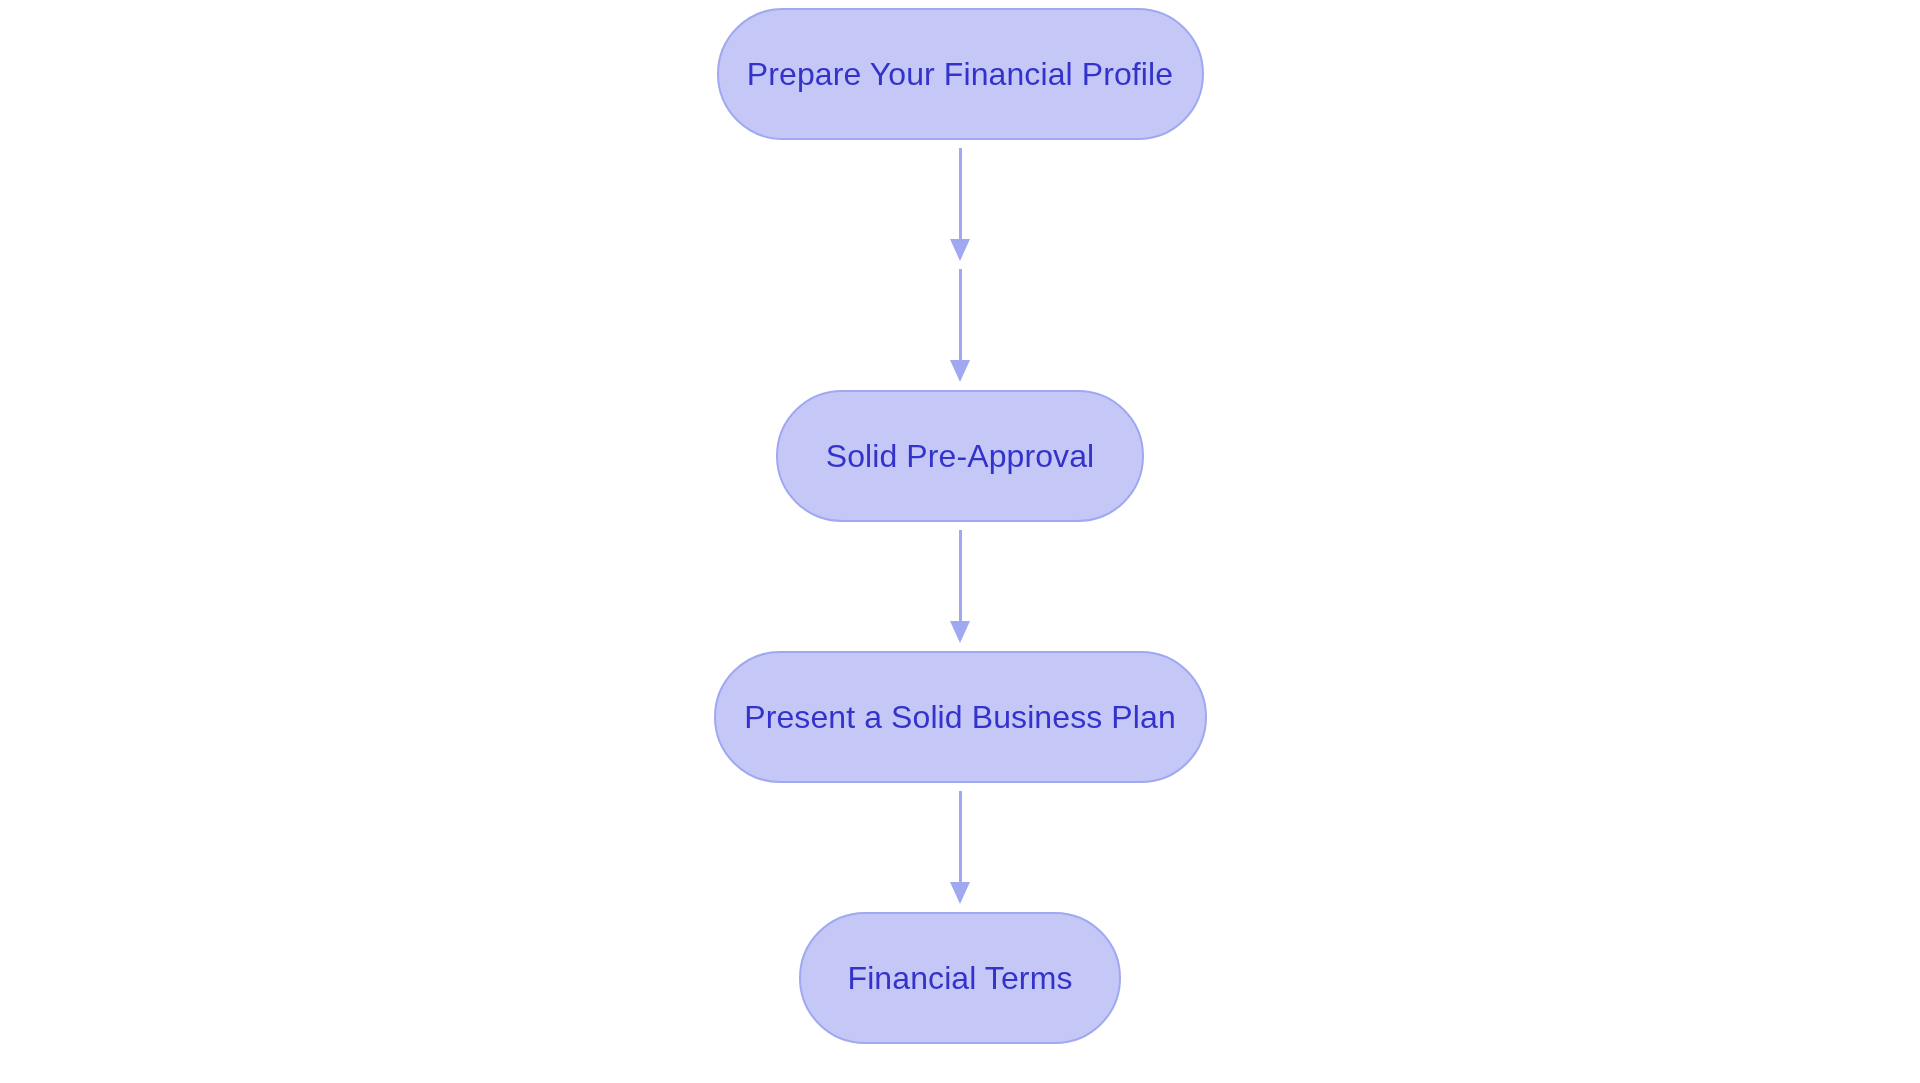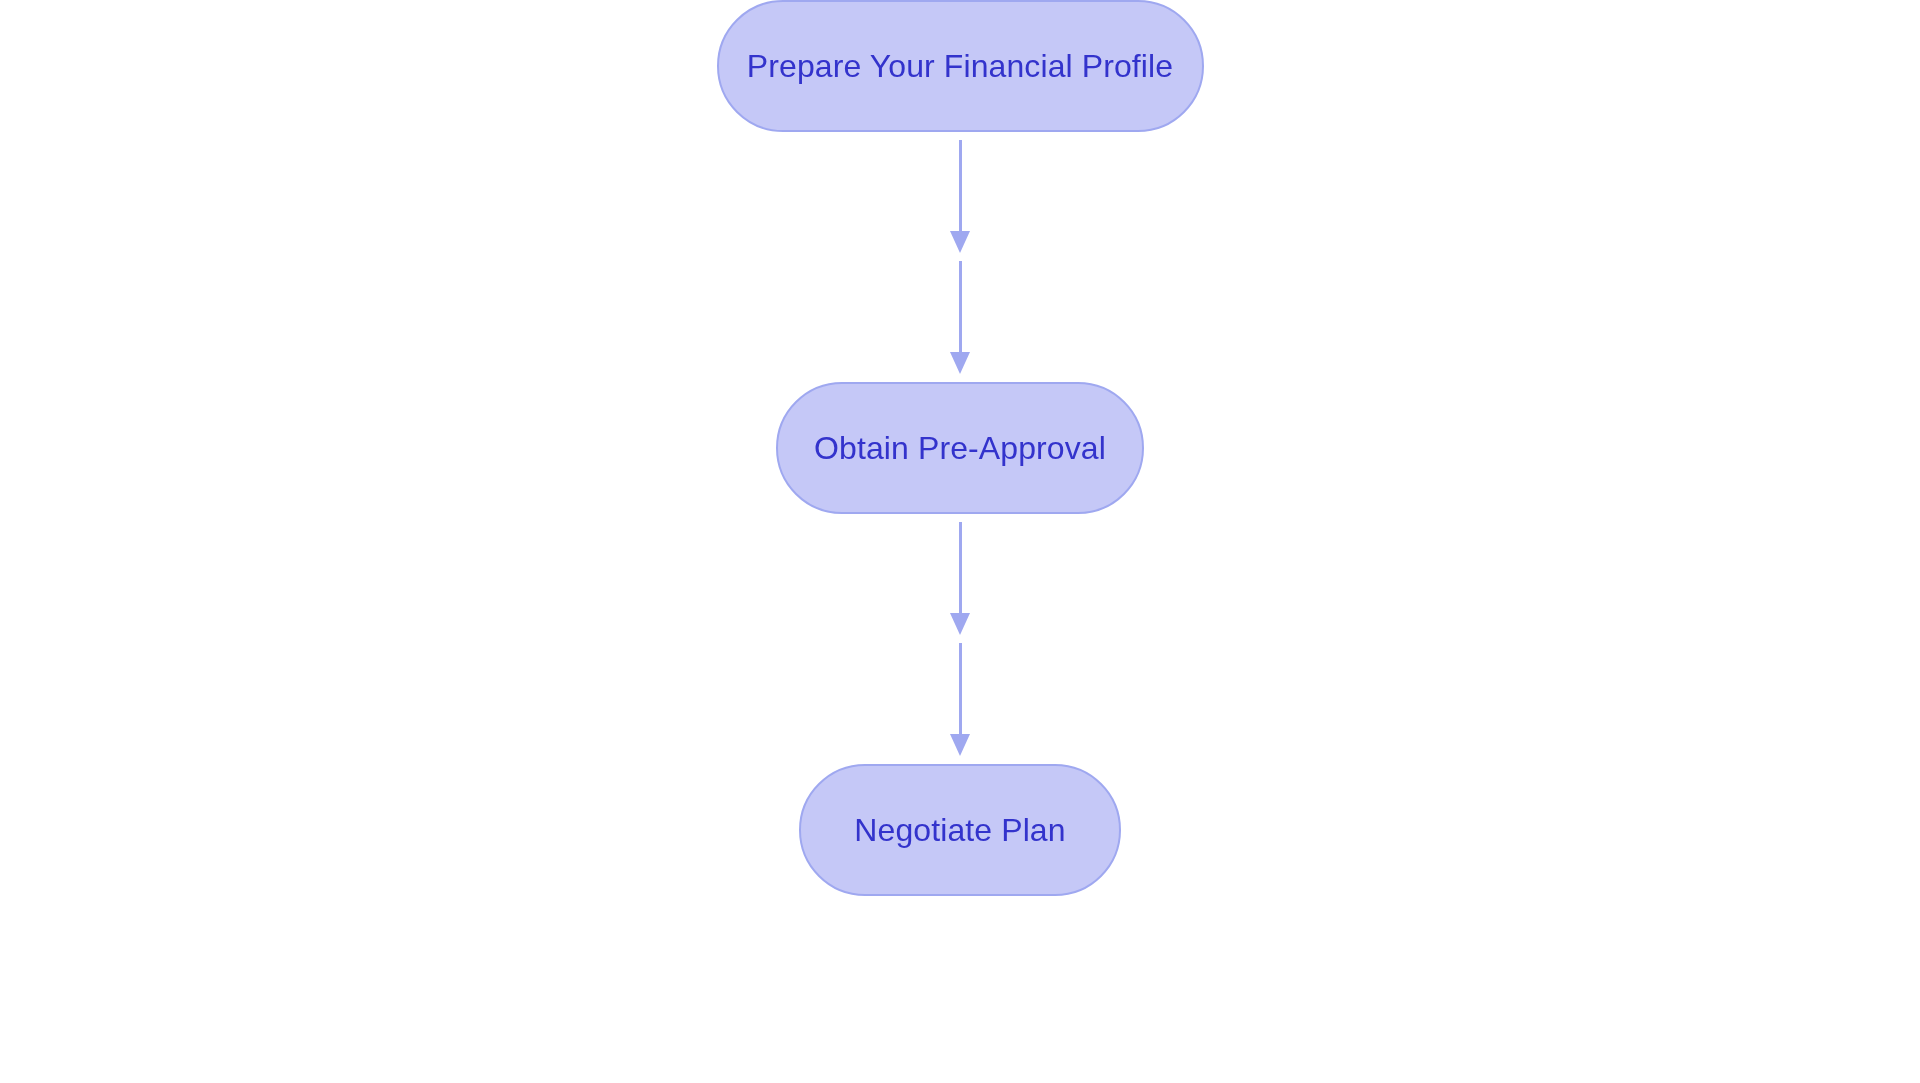"Prepare Your Financial Profile" .flow-column { padding-top: none -> 8px }
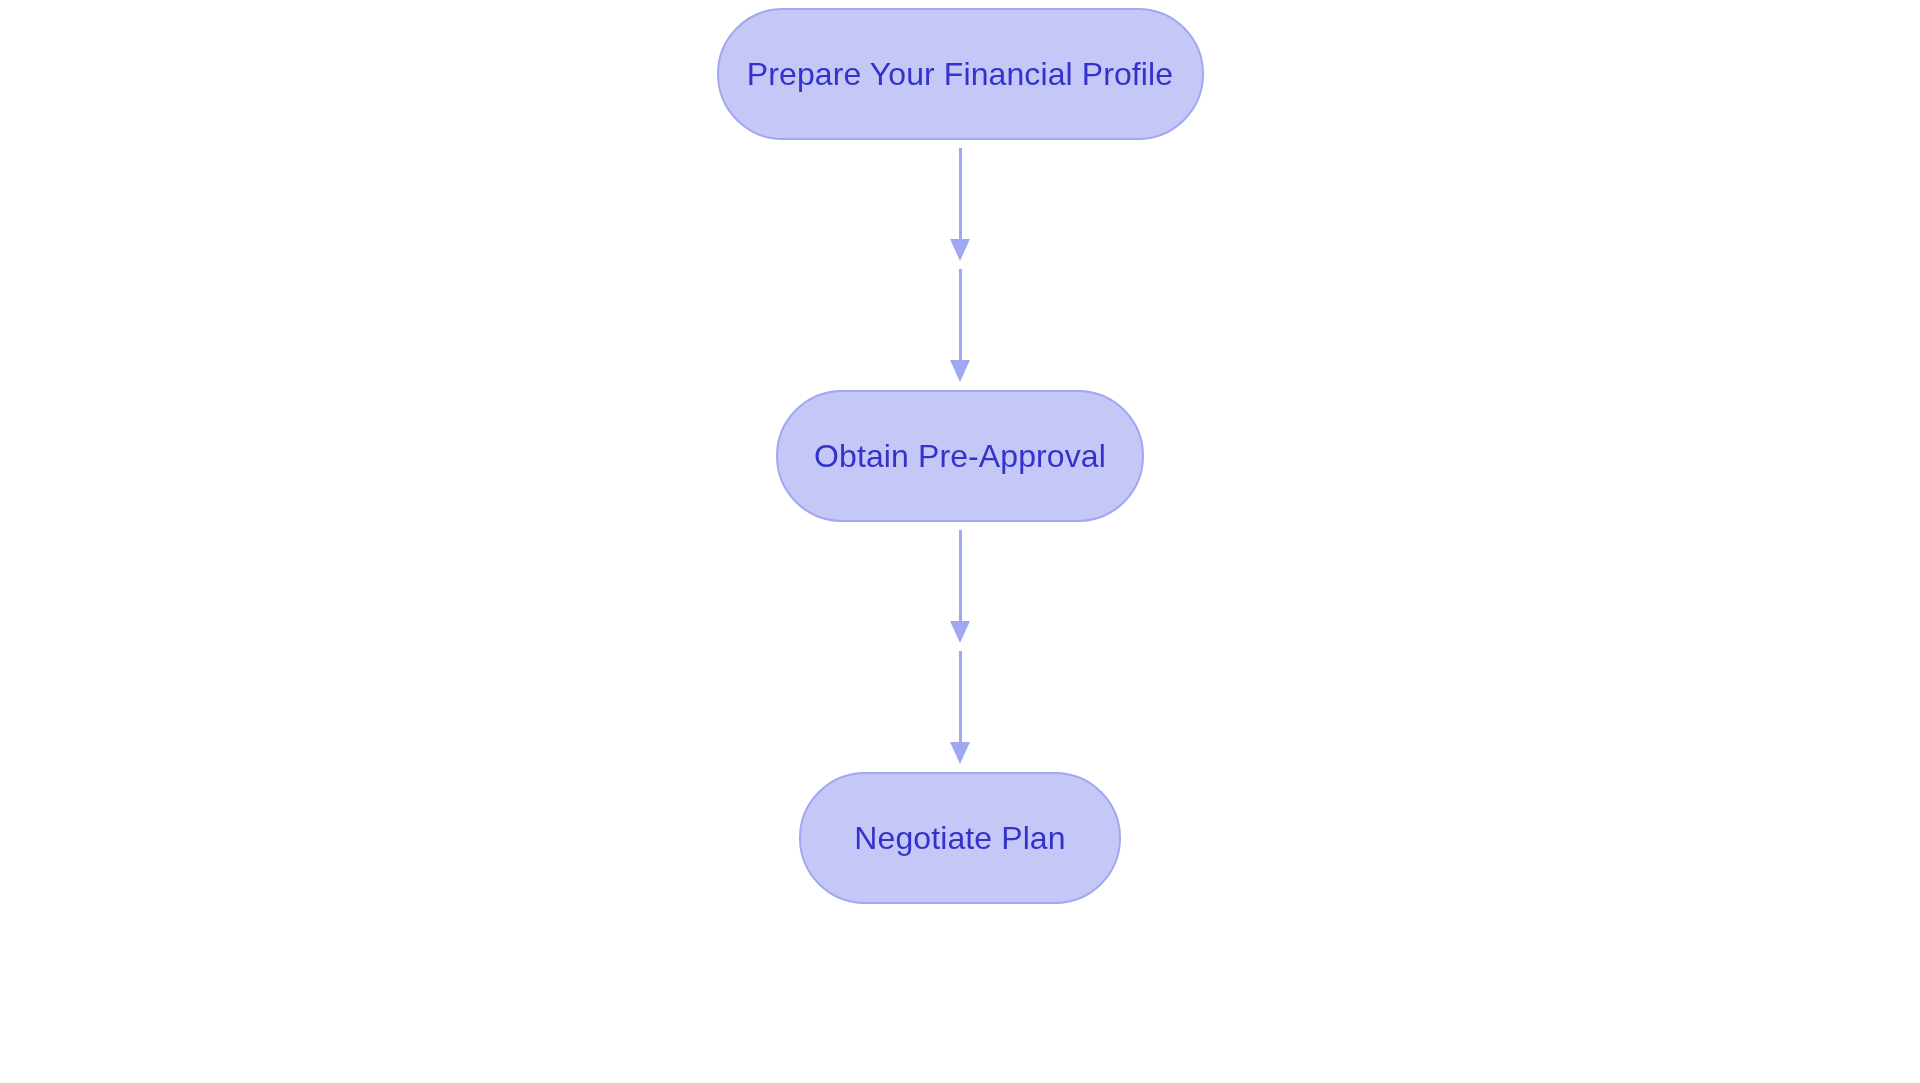"Obtain Pre-Approval" span.node-label { text: Obtain -> Solid }
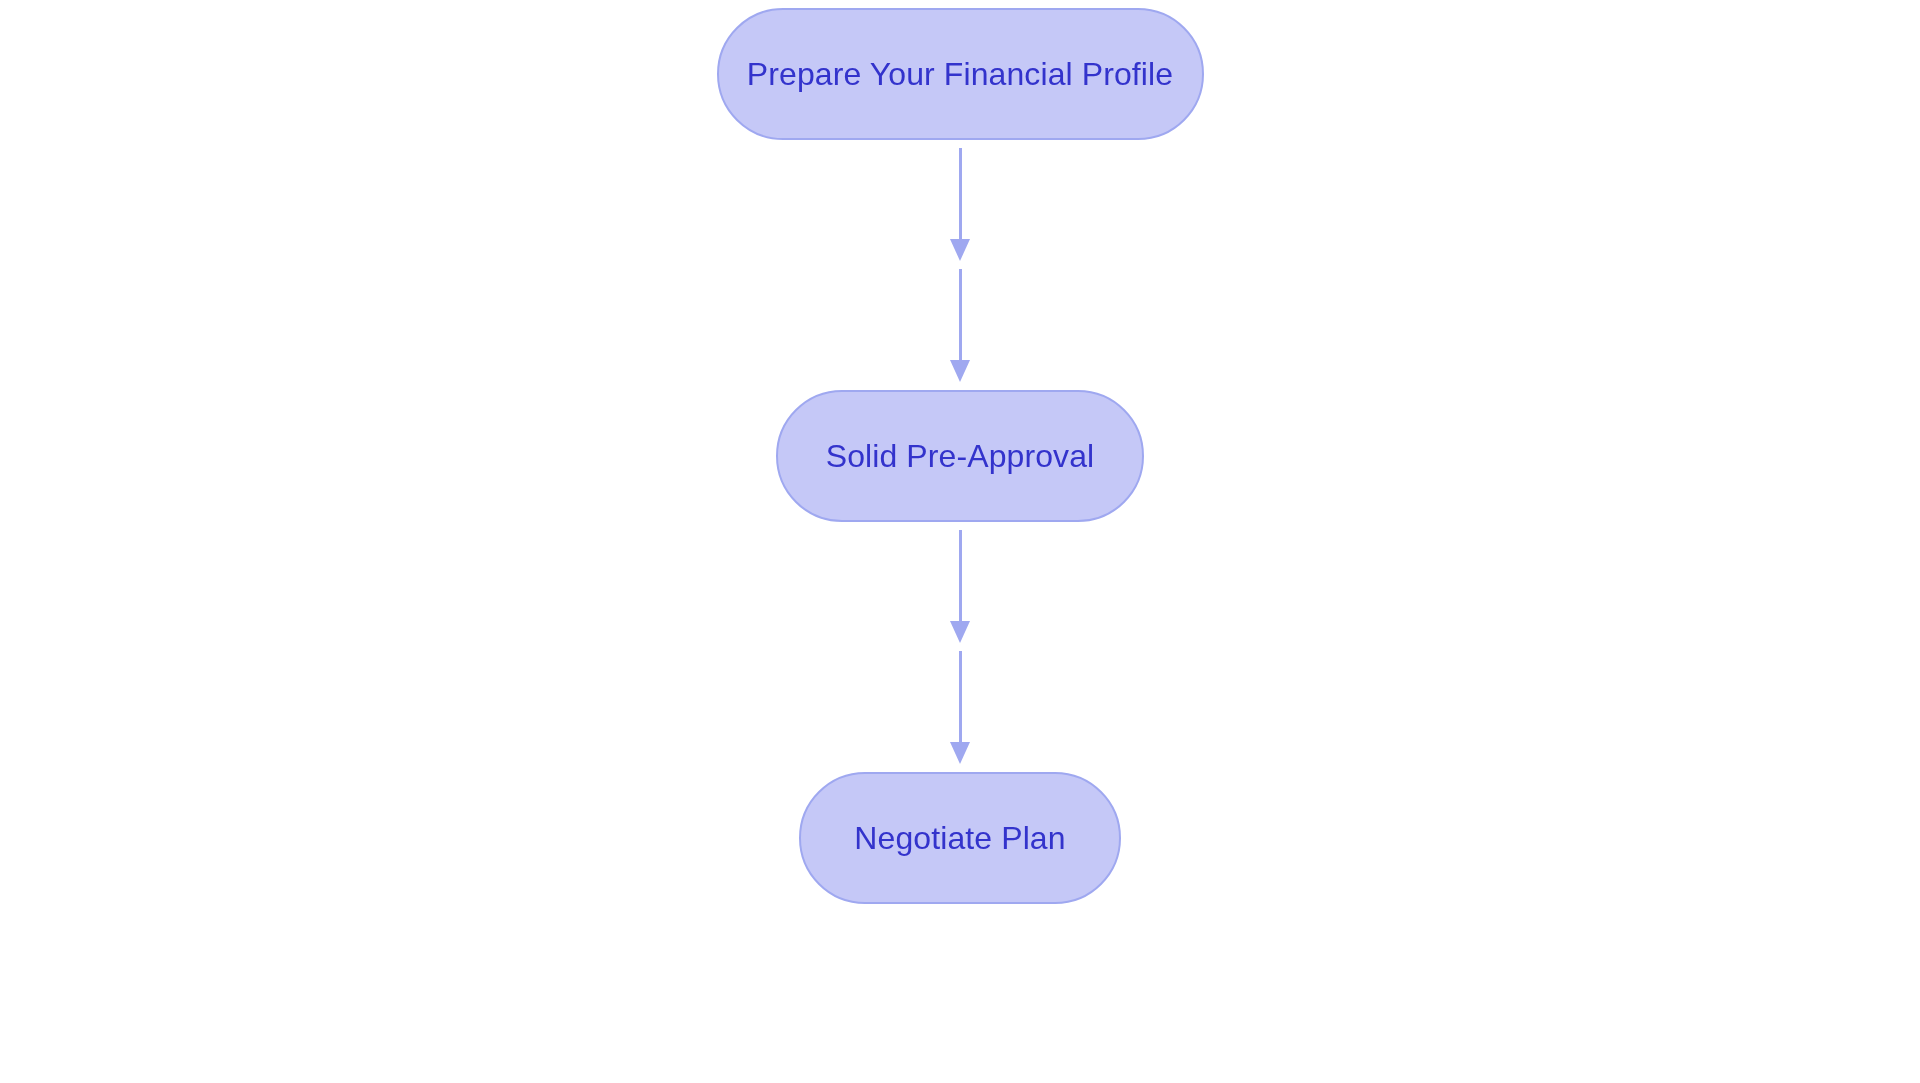"Present a Solid Business Plan" div.node { html: none -> <div> <span>Present a Solid Business Plan</span> </div> }
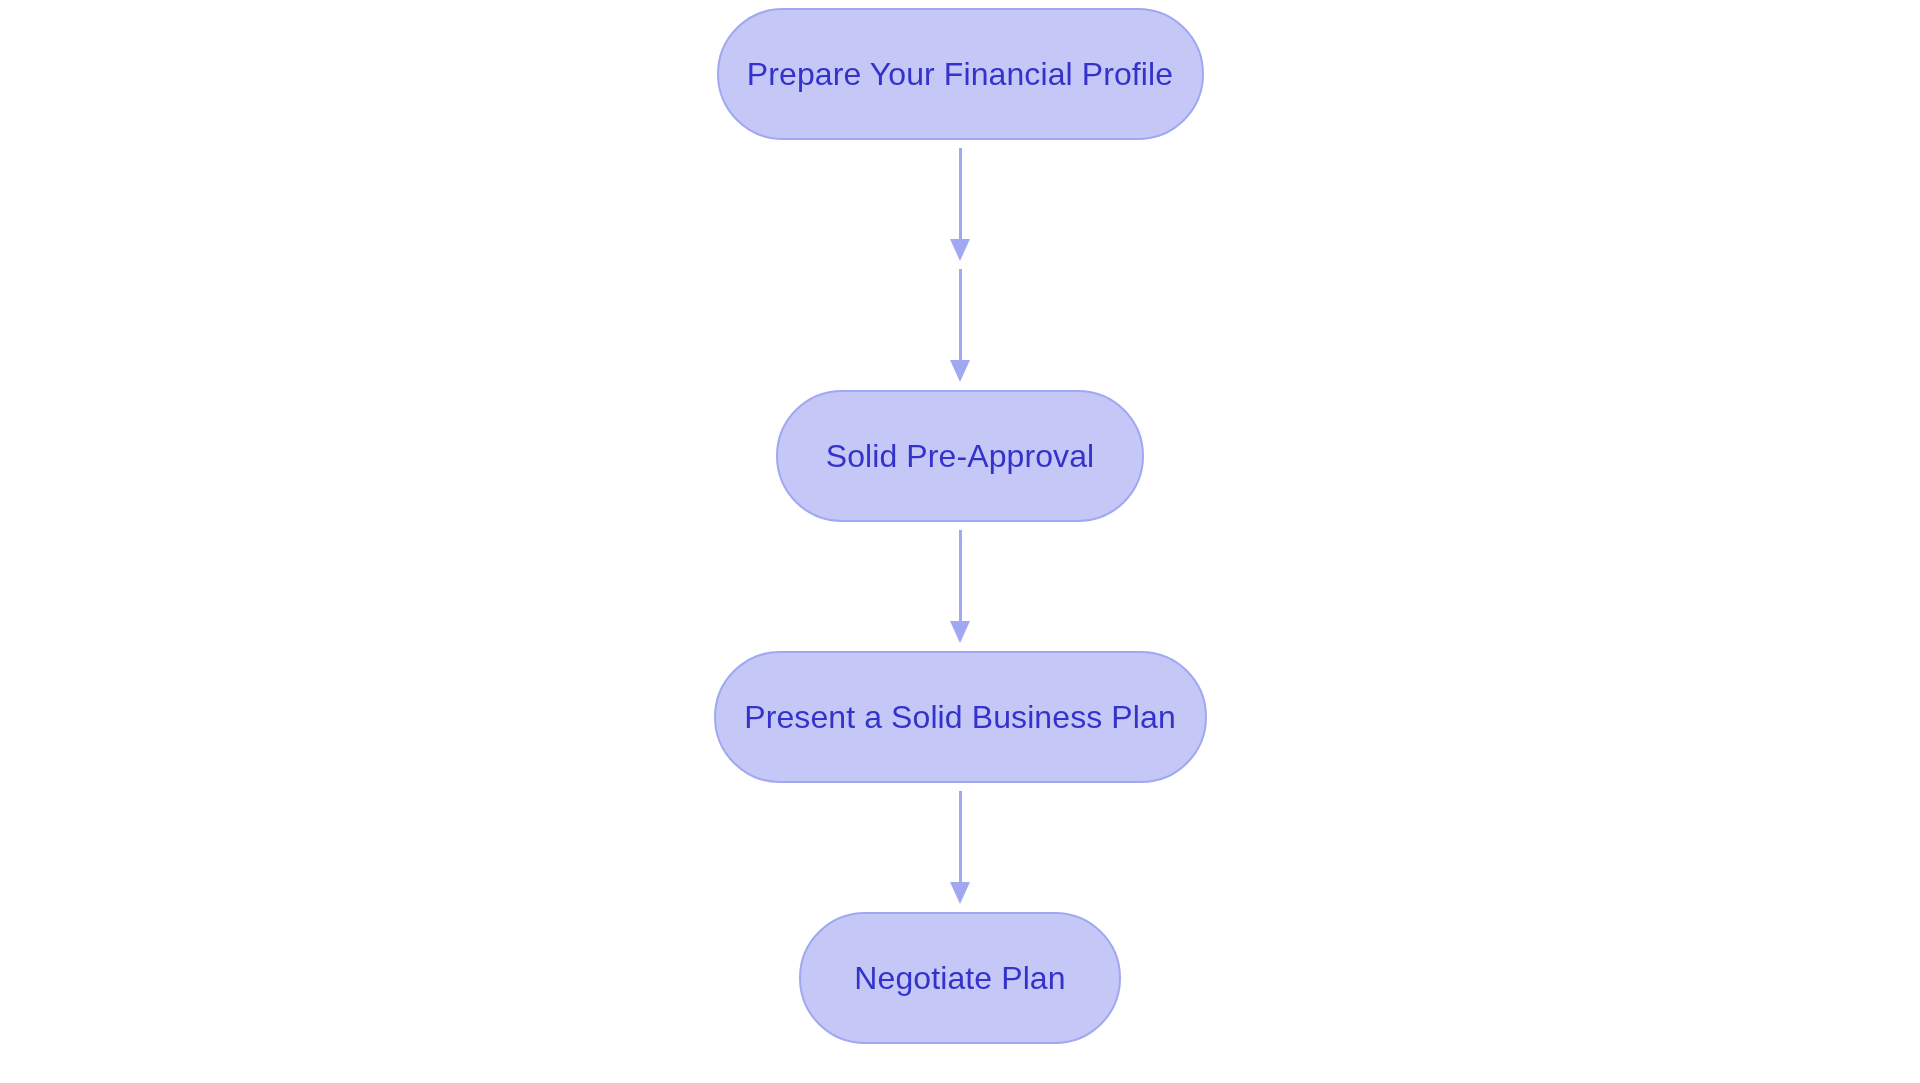"Negotiate Plan" span.node-label { text: Negotiate Plan -> Financial Terms }
